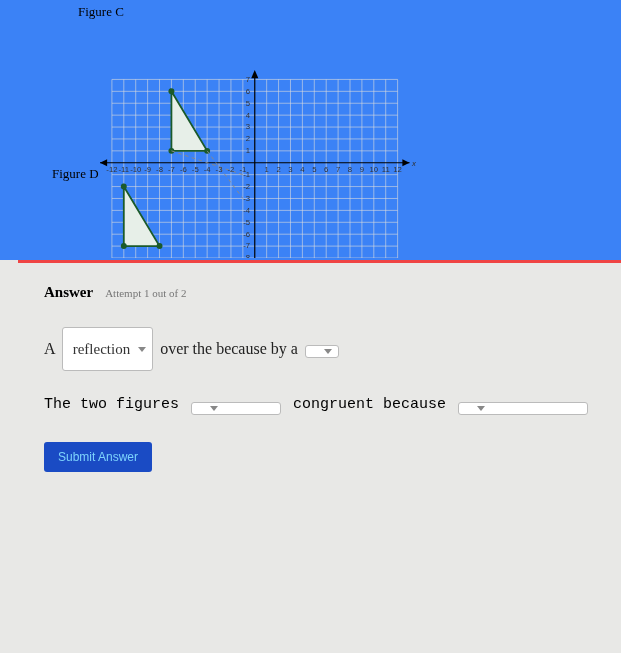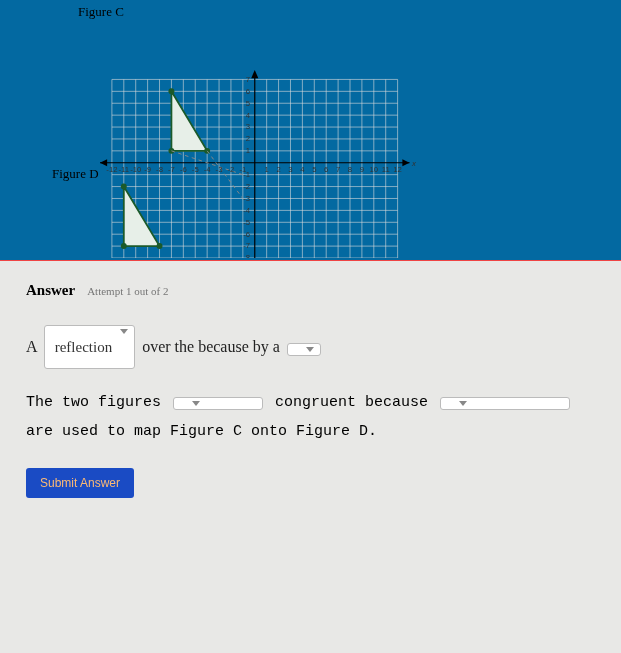"Figure C" .graph-area { background: #0369a1 -> #3b82f6 }
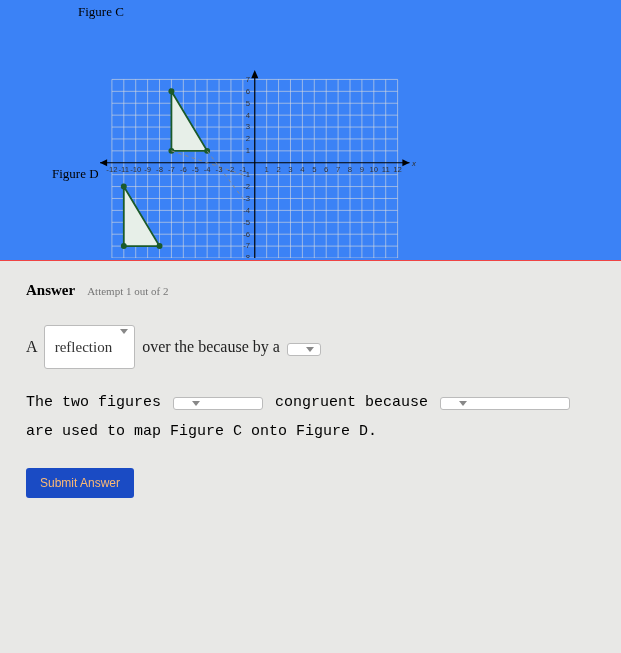"Answer Attempt 1 out of" .answer-section { border-top: 1px solid #ef4444 -> 3px solid #ef4444; margin-left: none -> 18px }
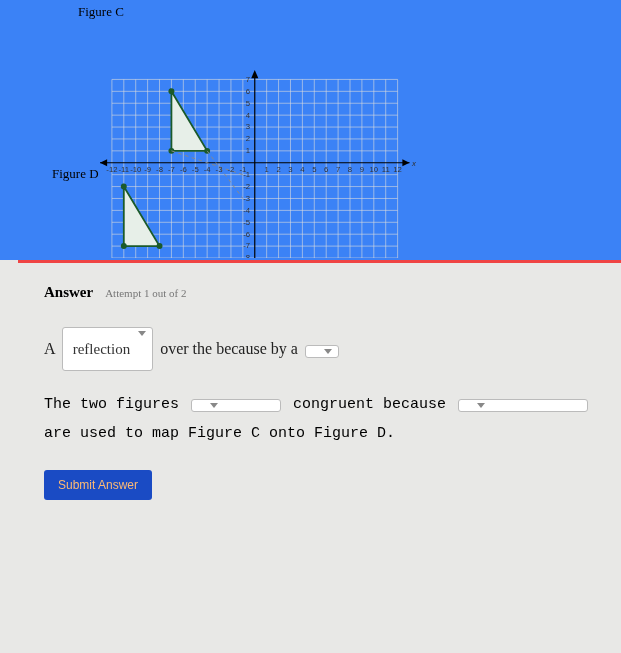"reflection" .dd { align-items: none -> center }
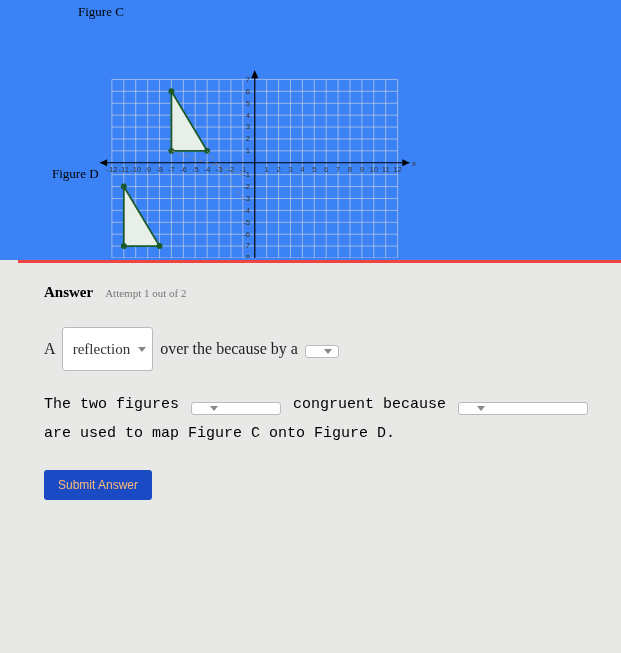"are used to map Figure" span { html: <span>are used to map Figure C onto Figure D.</span> -> none }
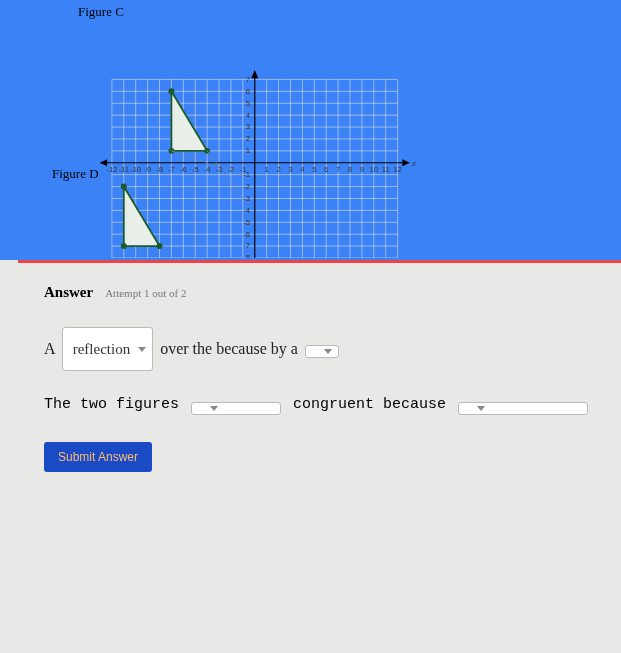"Submit Answer" .submit-btn { color: #fdba74 -> #7dd3fc }
